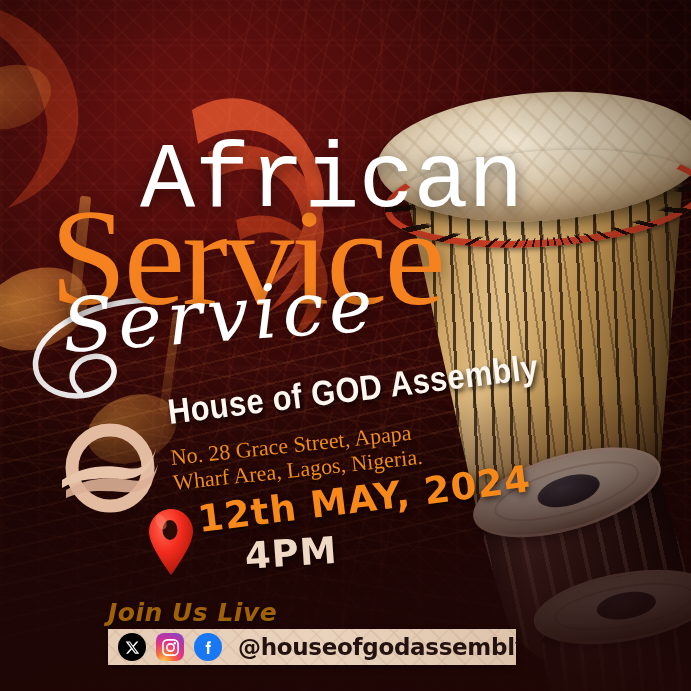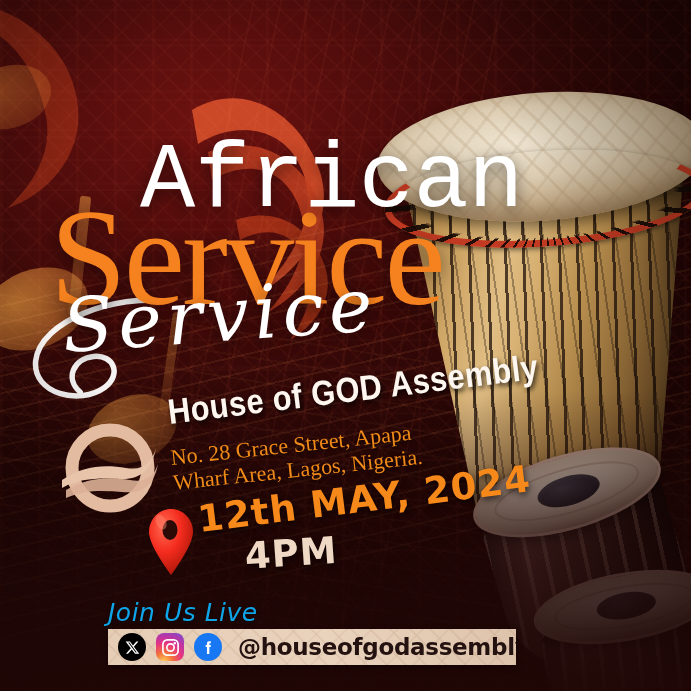"Join Us Live" .join-live { color: #0ea5e9 -> #a16207; font-weight: normal -> bold }
